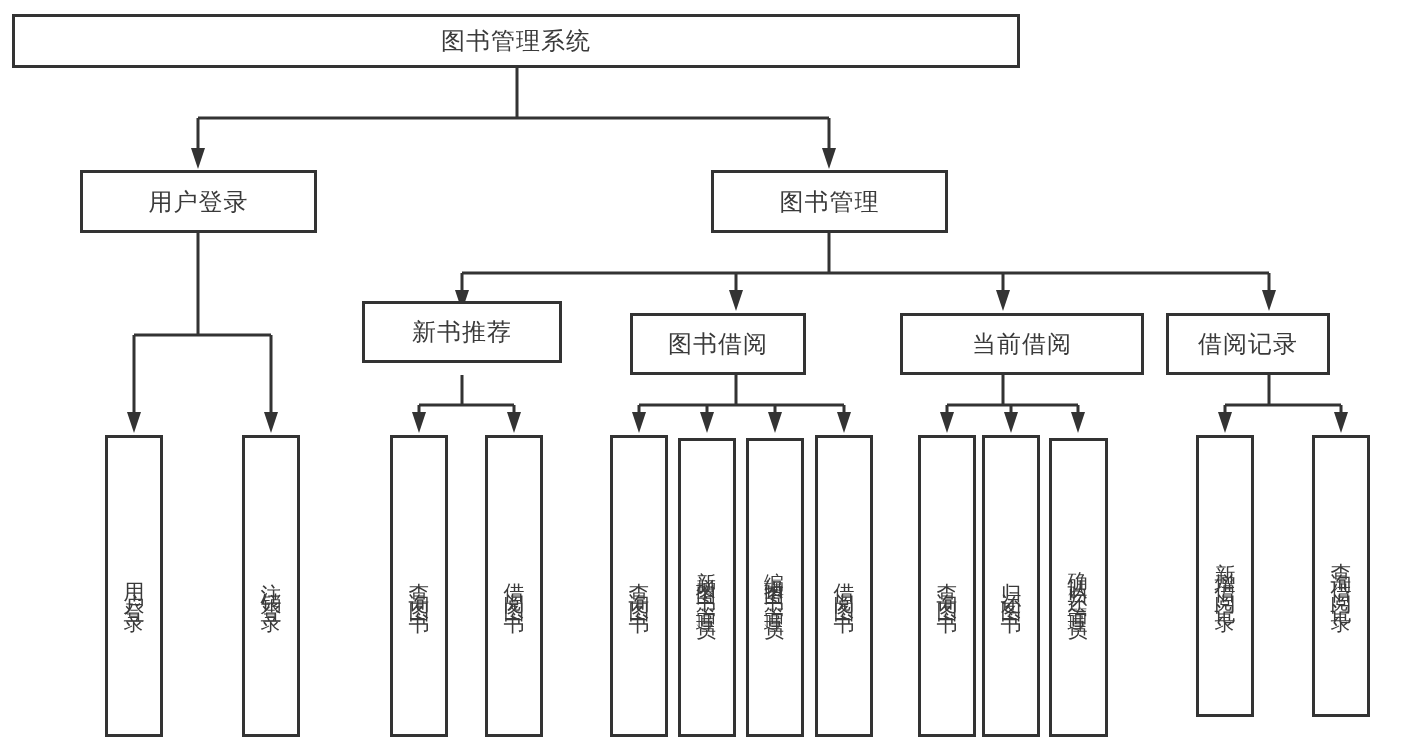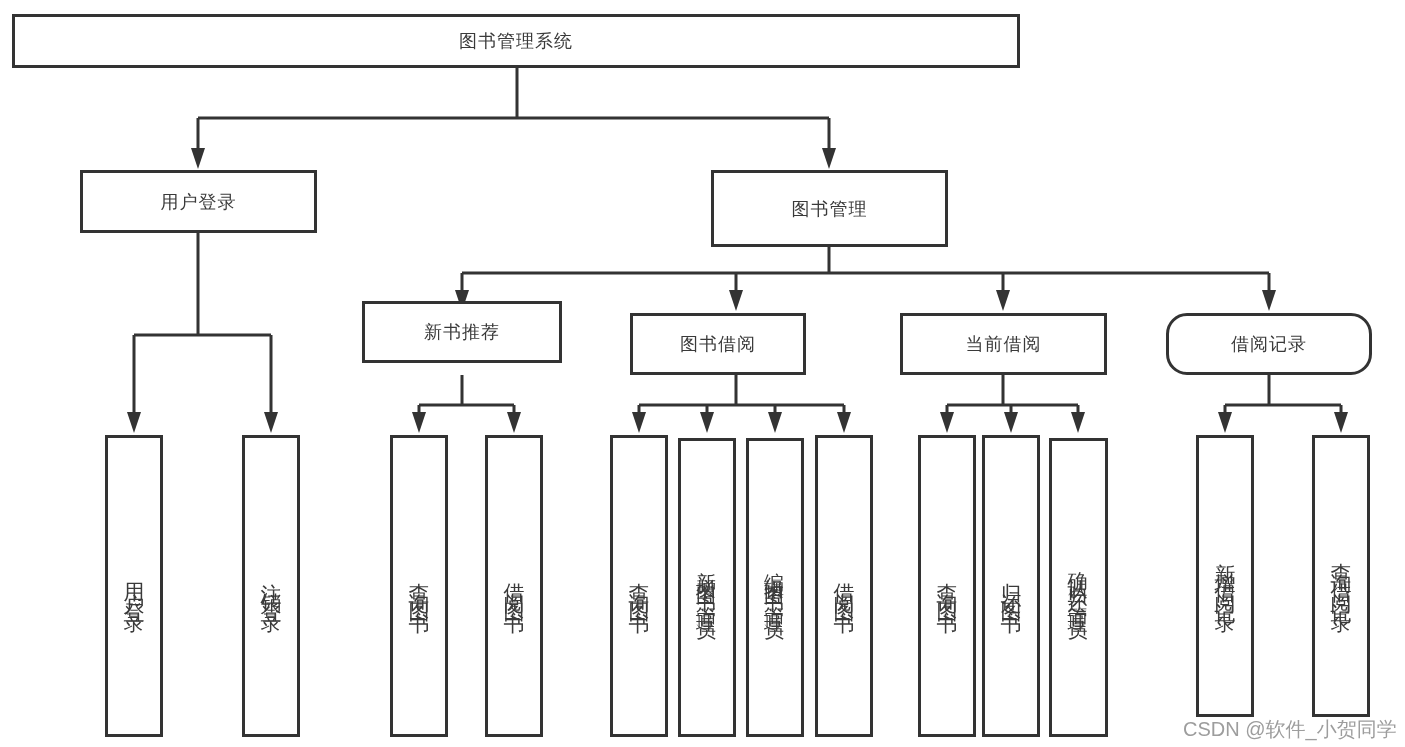"图书管理系统" .h-box { font-size: 18px -> 24px }
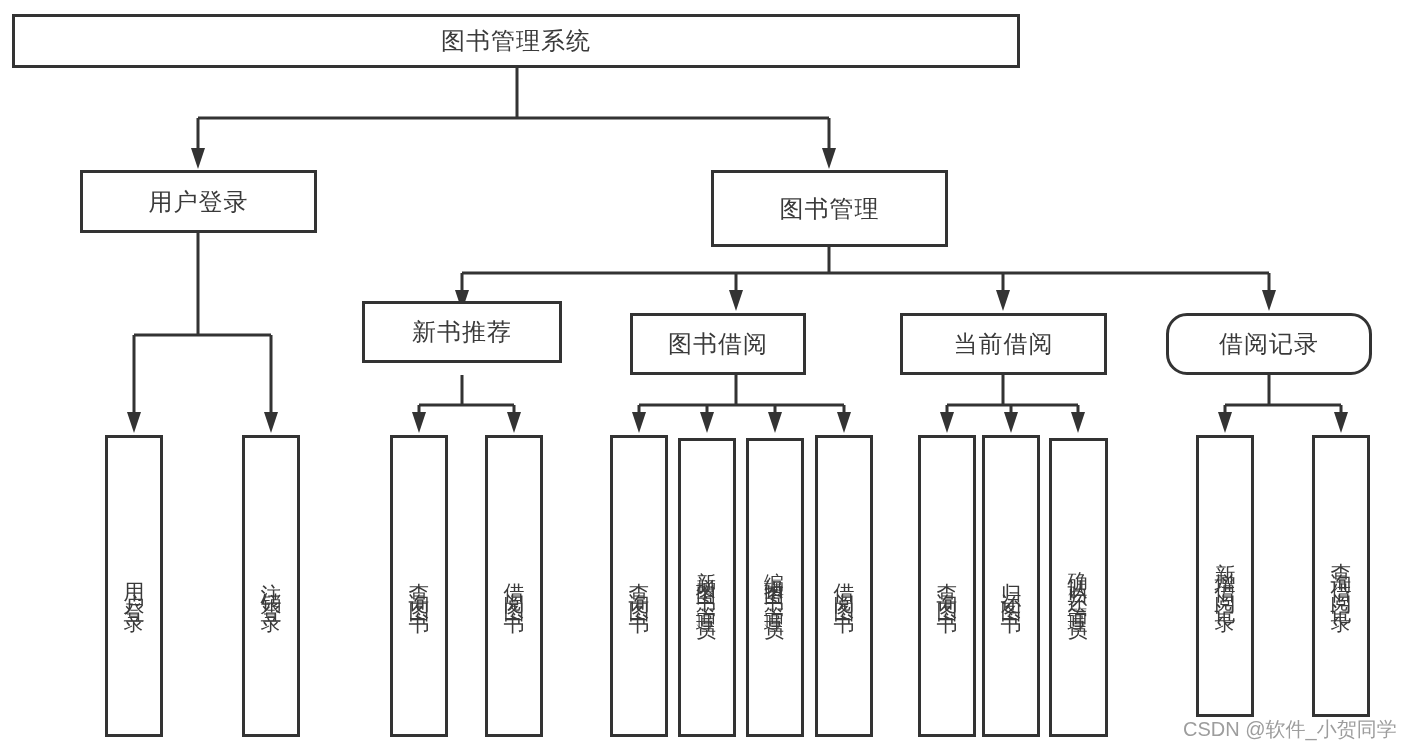"图书管理" div.box { height: 77px -> 63px }
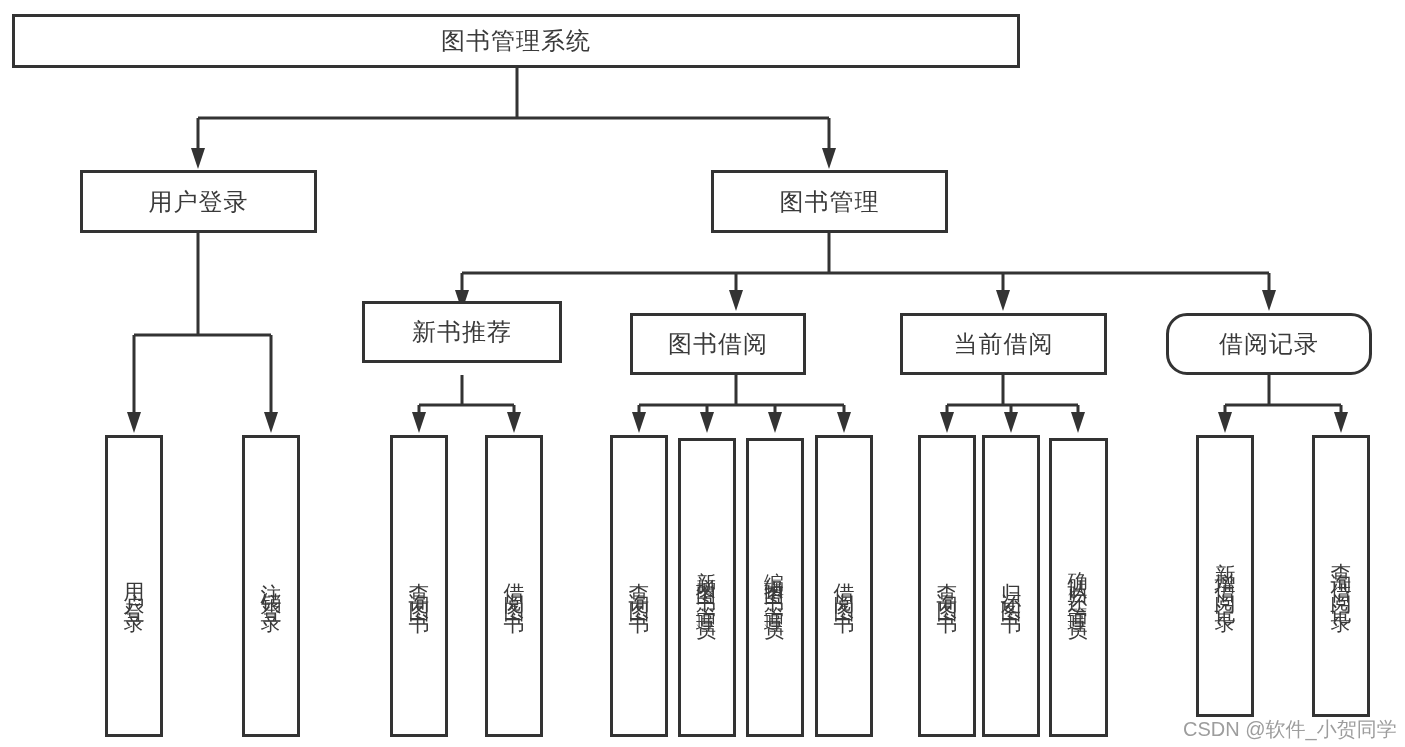"当前借阅" div.box { width: 207px -> 244px }
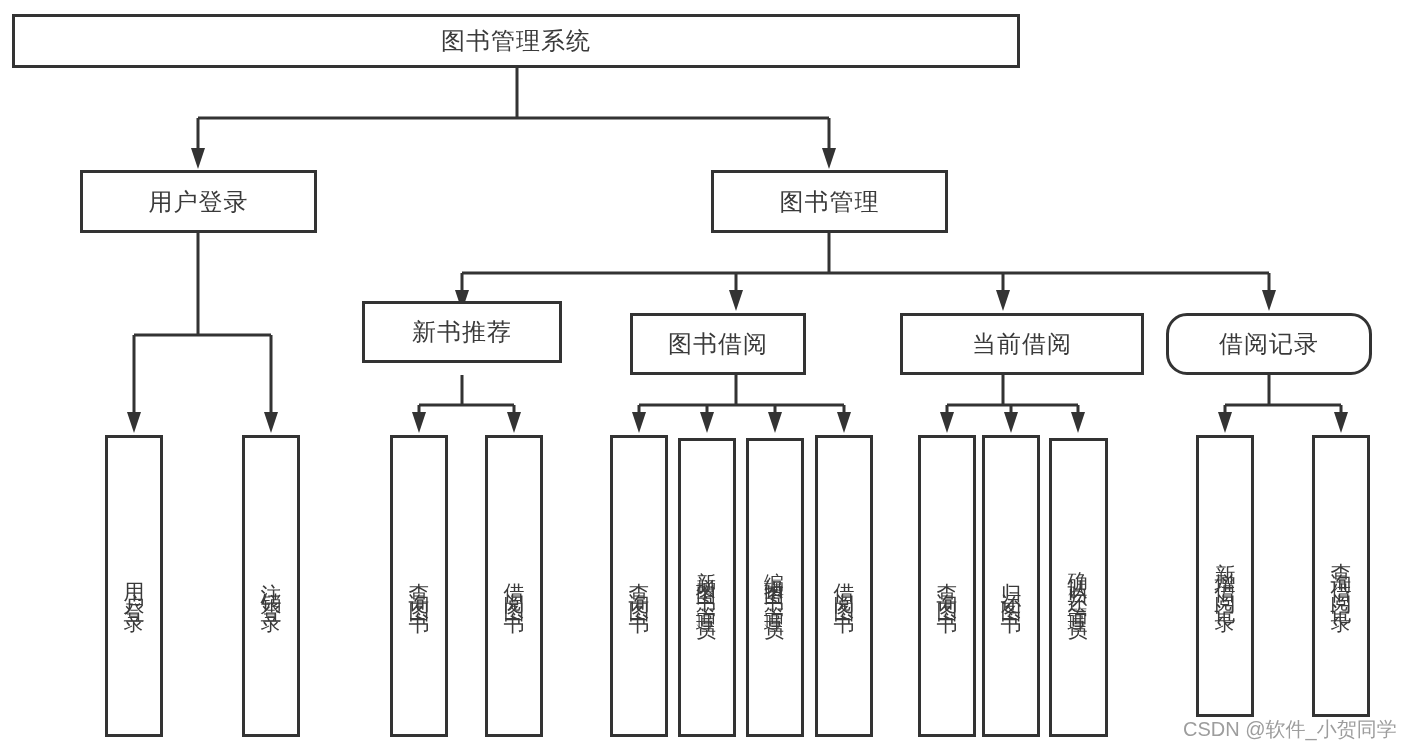"借阅记录" div.box { border-radius: 21px -> none; width: 206px -> 164px }
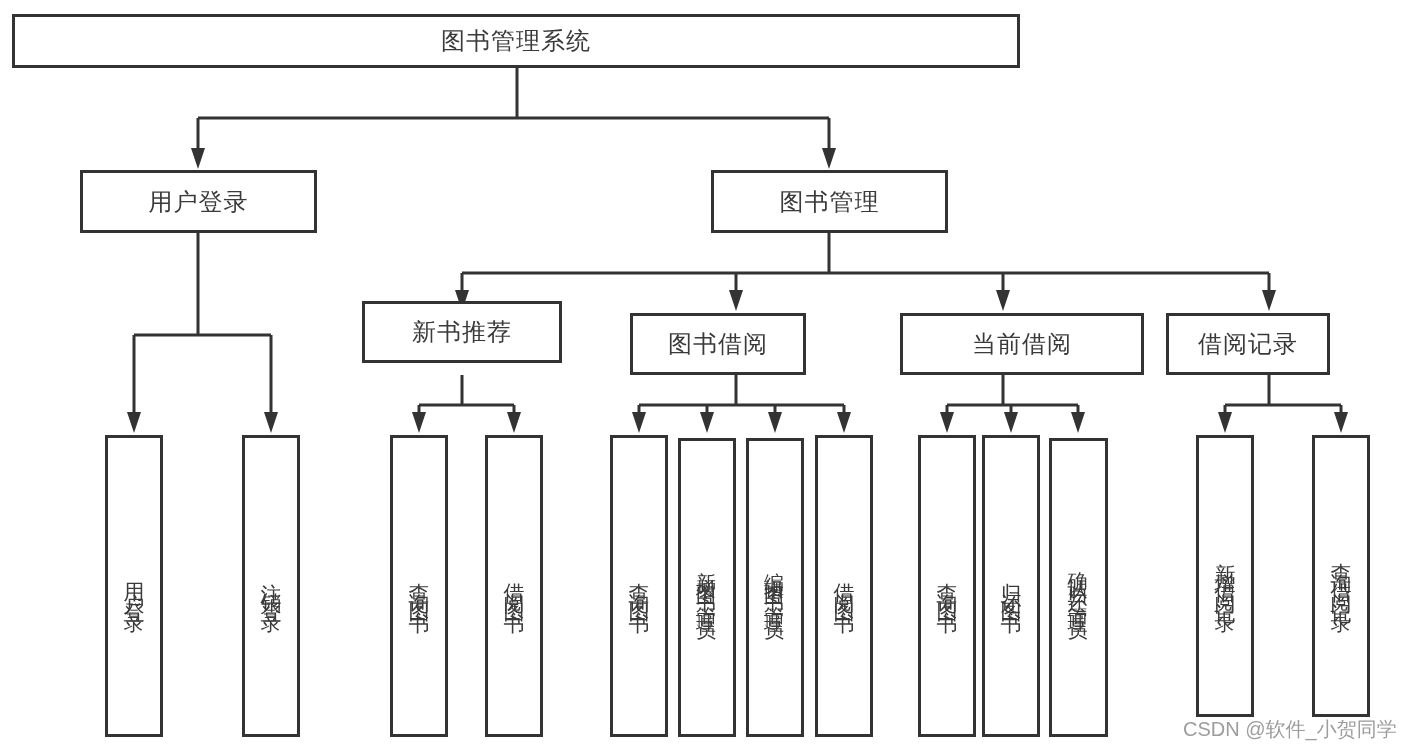"CSDN @软件_小贺同学" div.watermark { html: <div>CSDN @软件_小贺同学</div> -> none }
